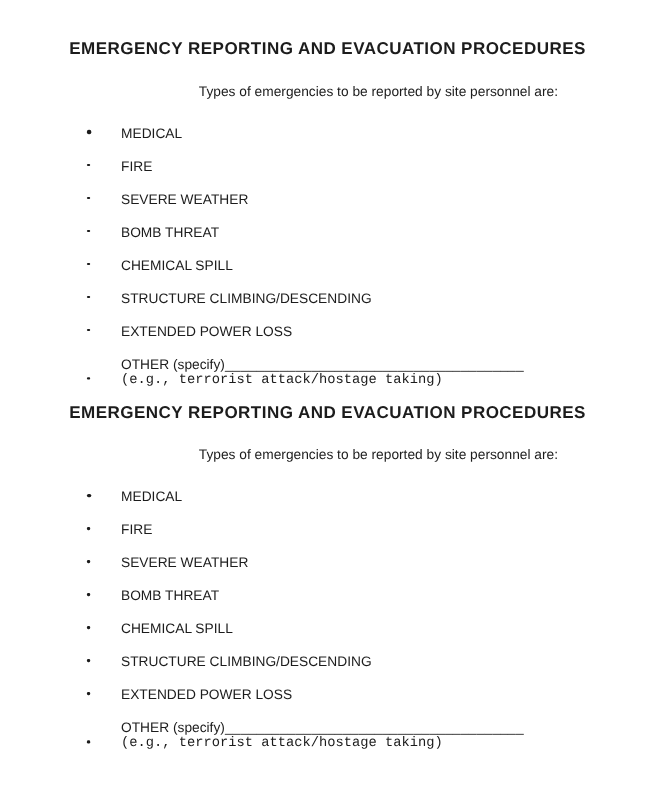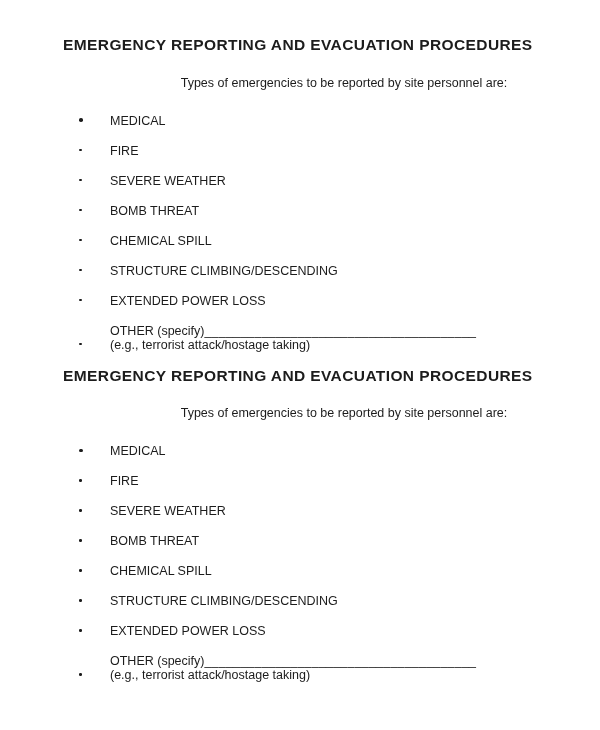"(e.g., terrorist attack/hostage taking)" .item-note { font-family: none -> Liberation Mono, monospace }
